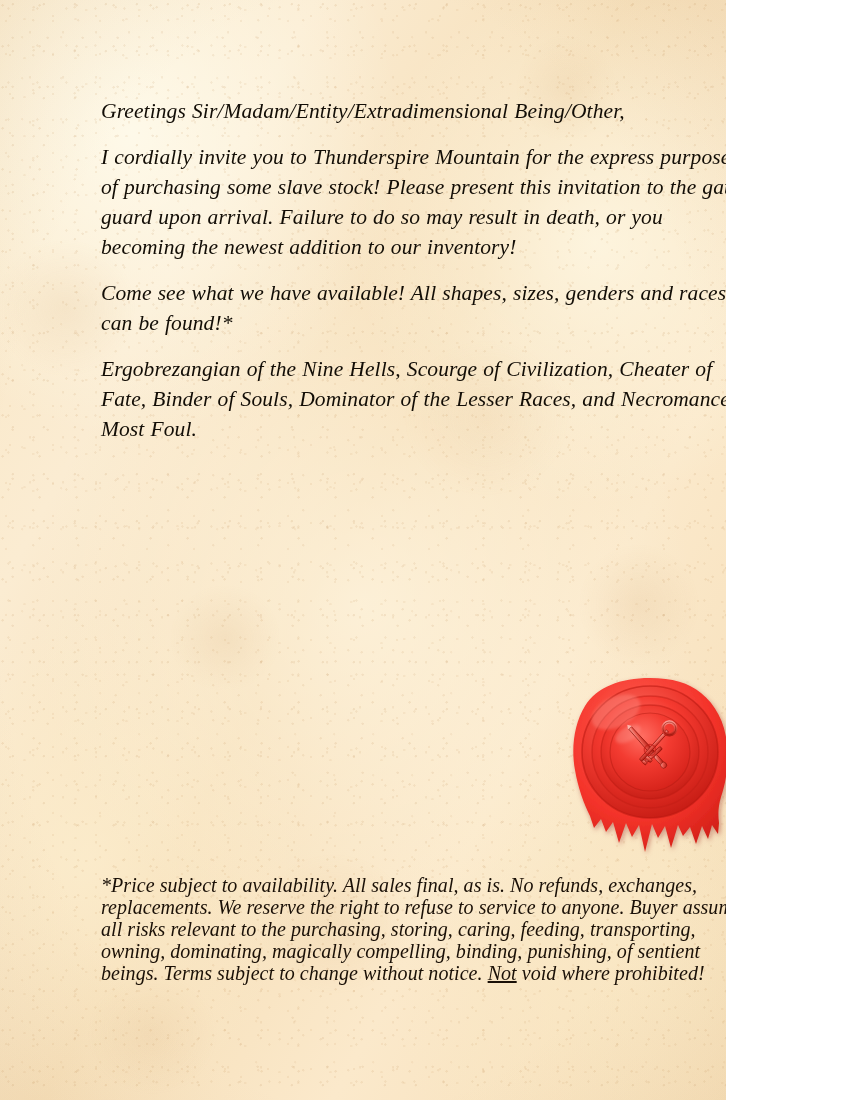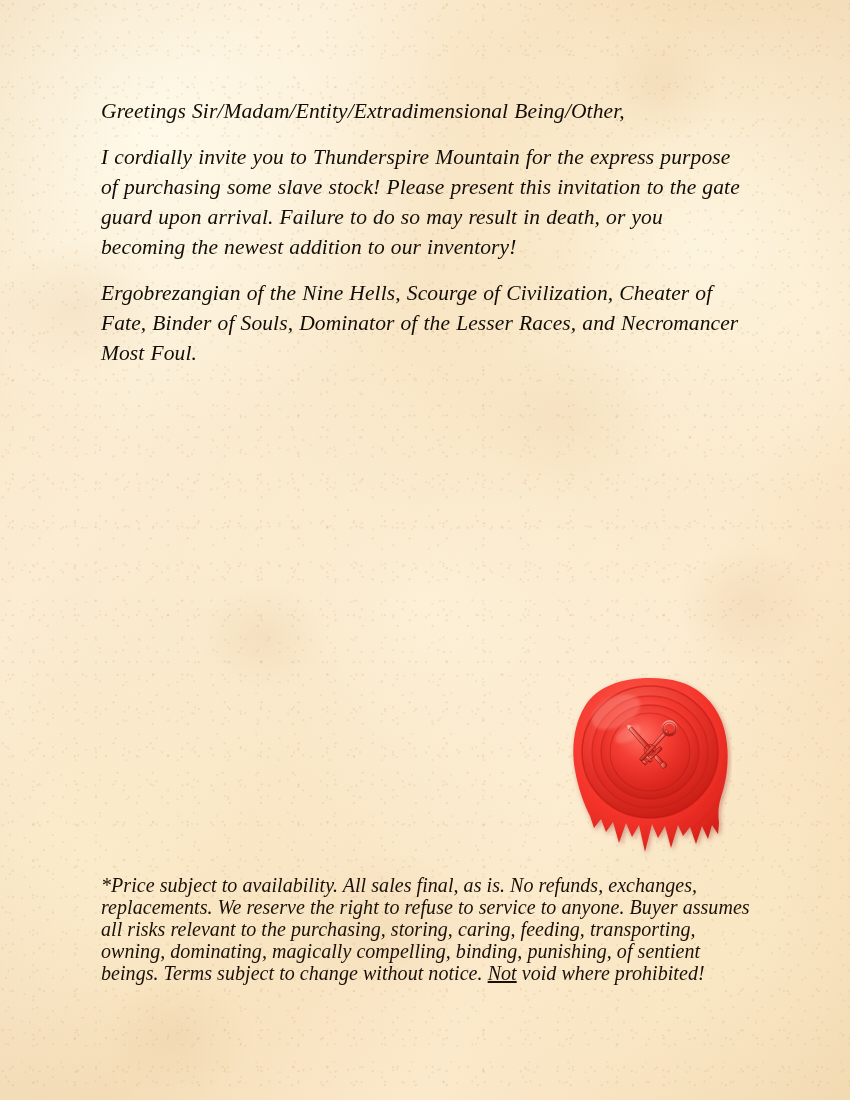"Greetings" .page { width: 850px -> 726px }
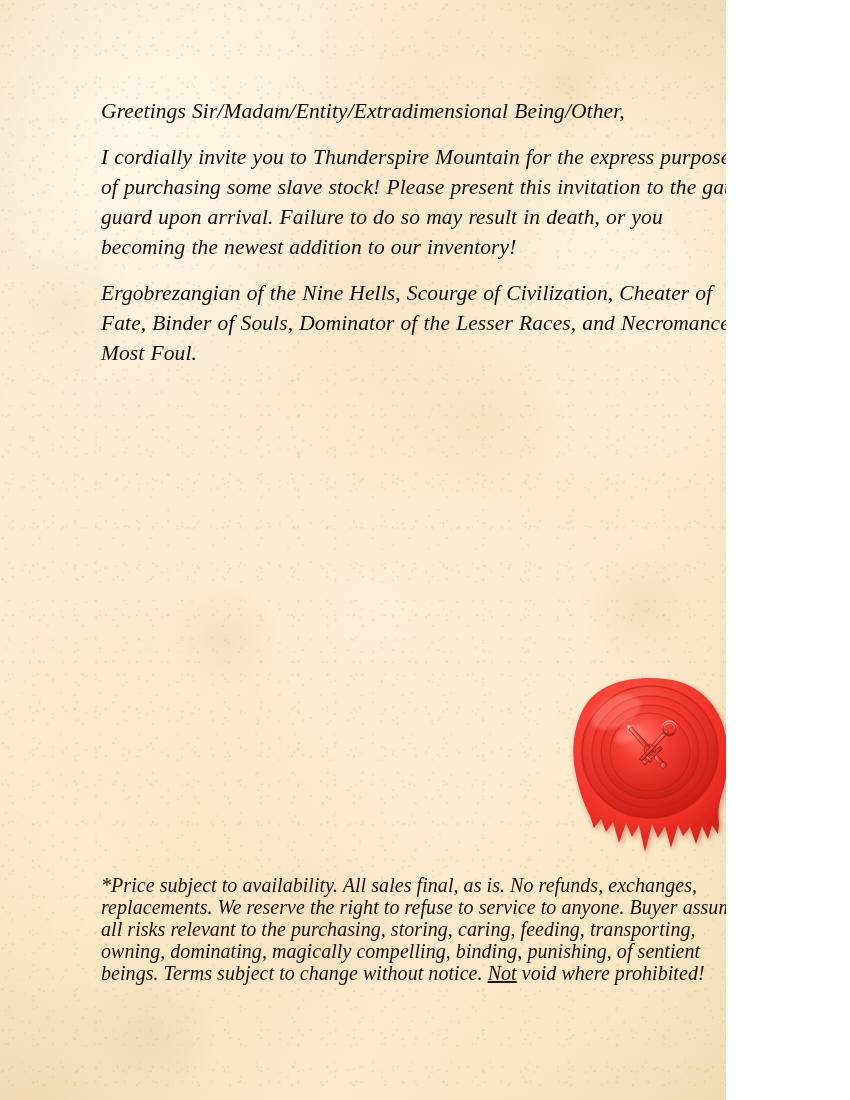"Come see what we have" p.body-para { html: none -> <p>Come see what we have available! All shapes, sizes, genders and races can be found!*</p> }
